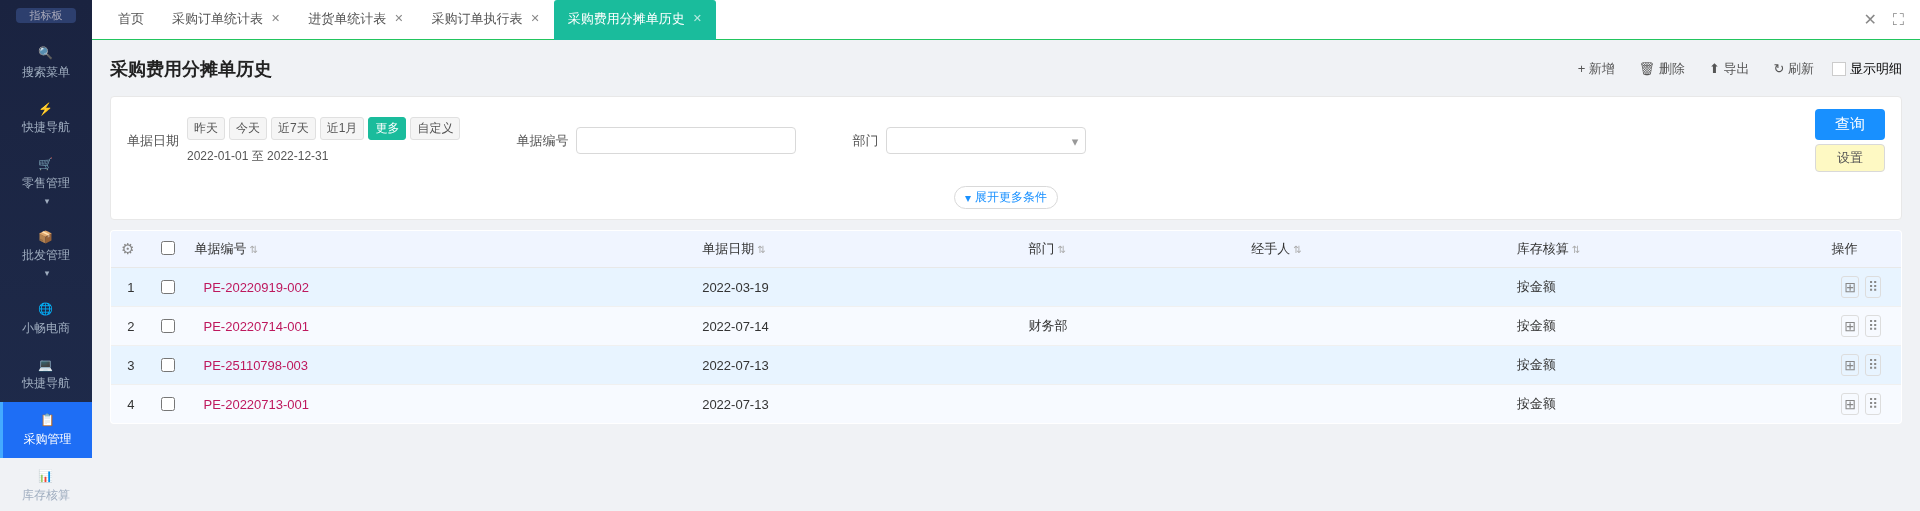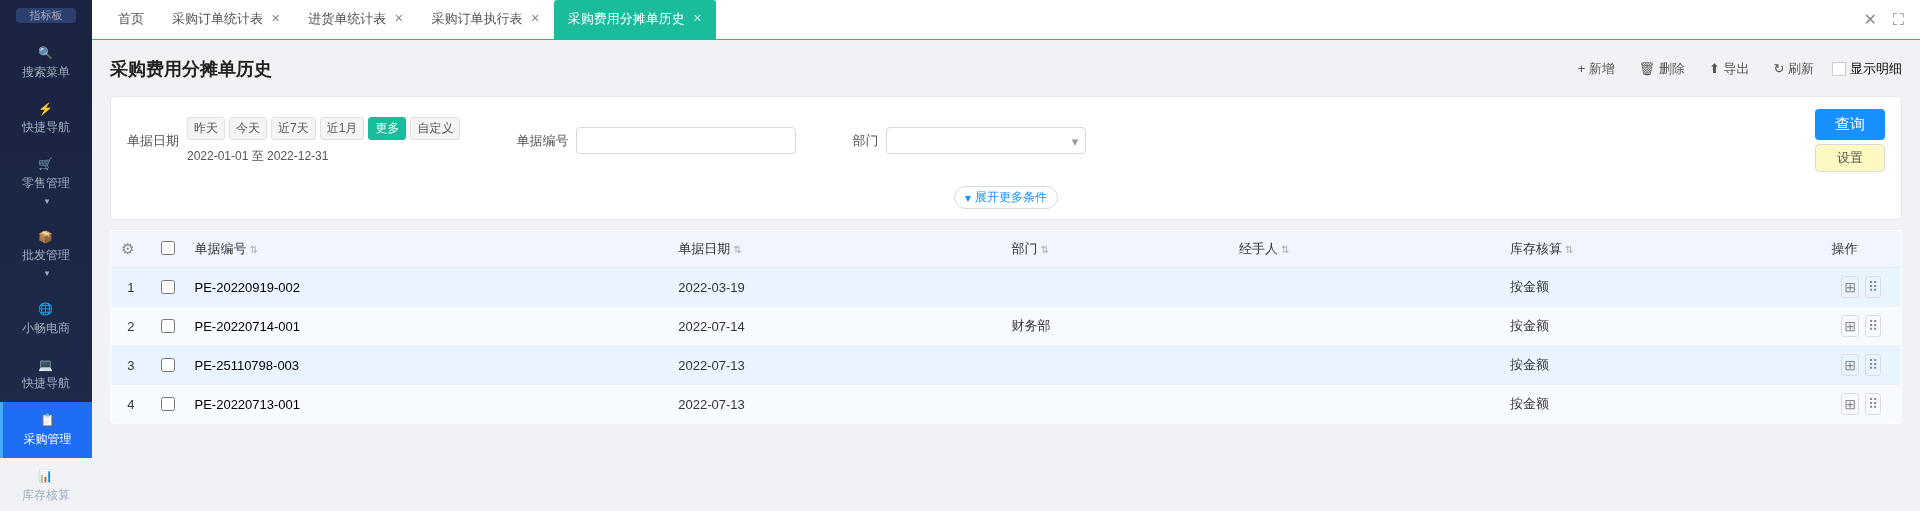"PE-20220919-002" .link-text { color: #000000 -> #be185d; margin-left: none -> 9px }
